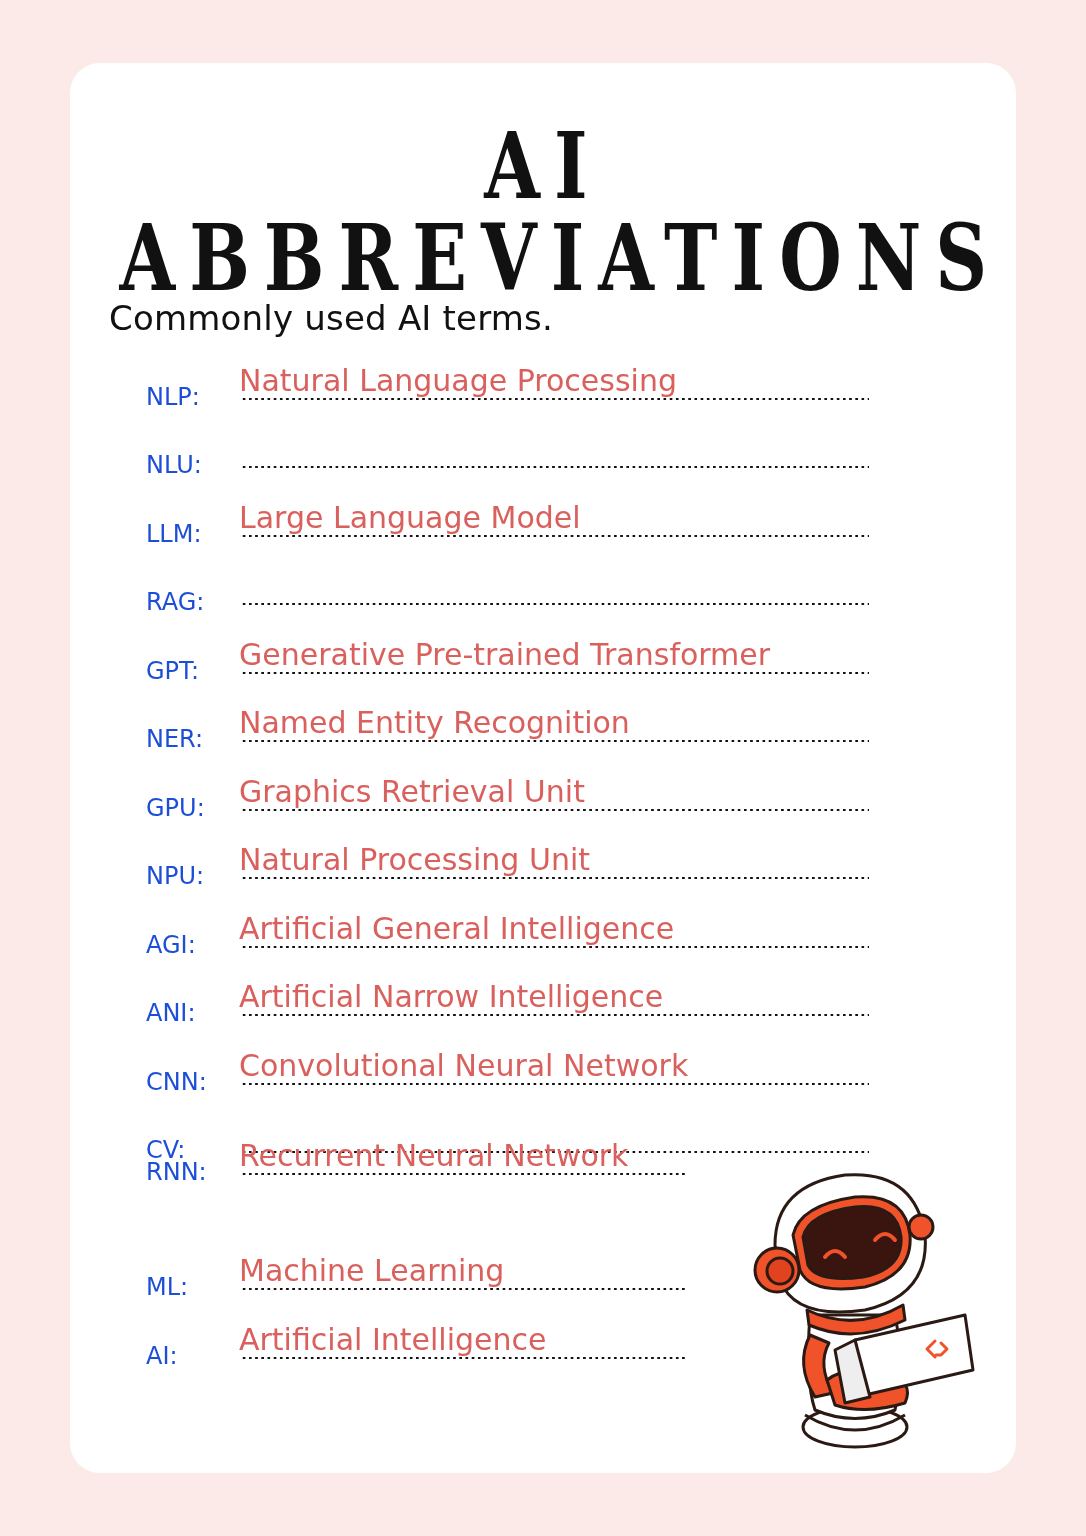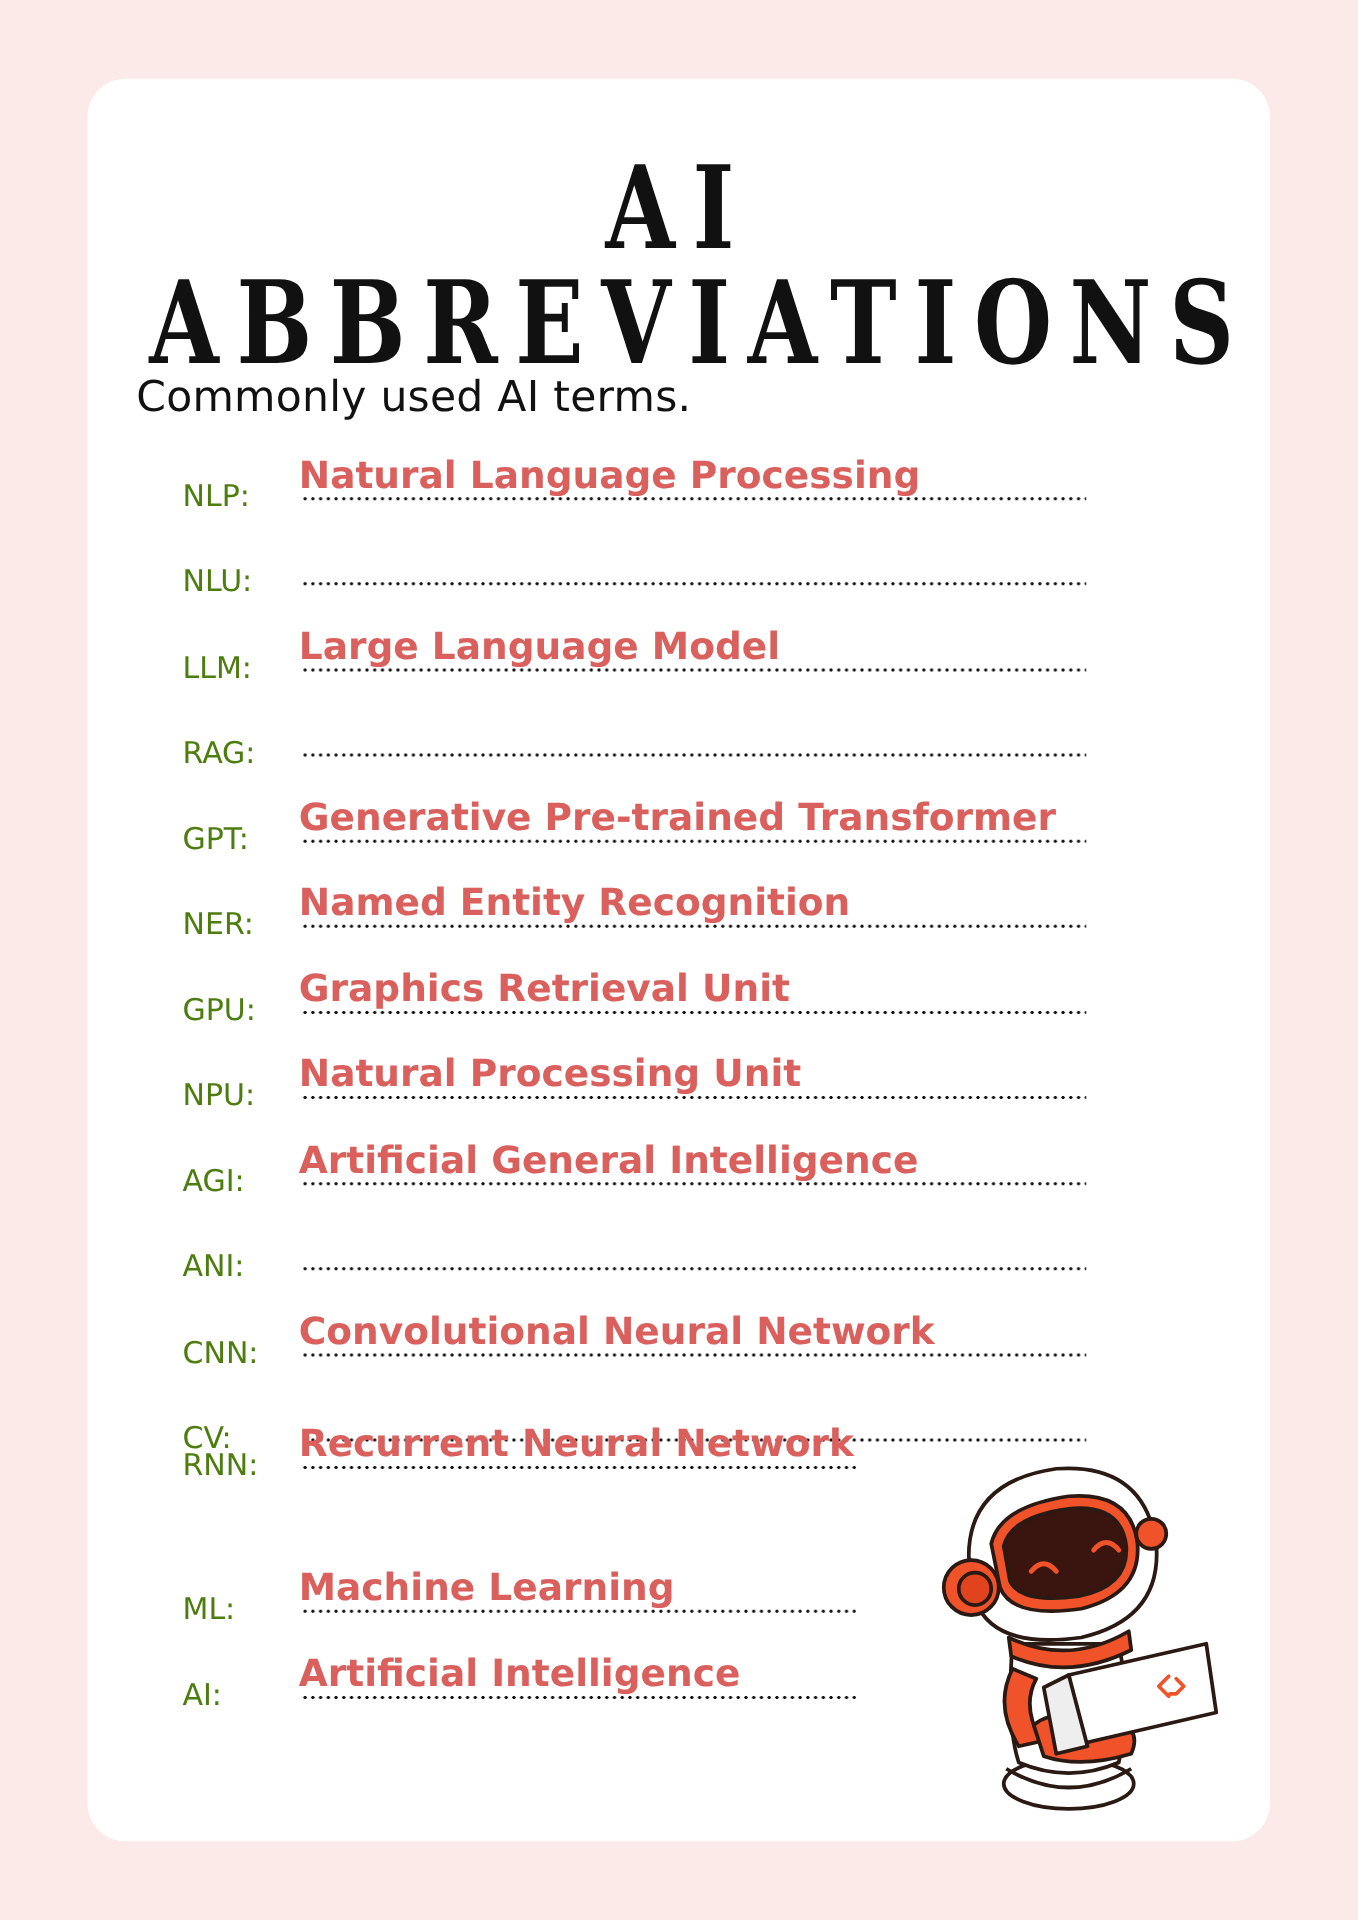"NLP:" .abbr { color: #4d7c0f -> #1d4ed8 }
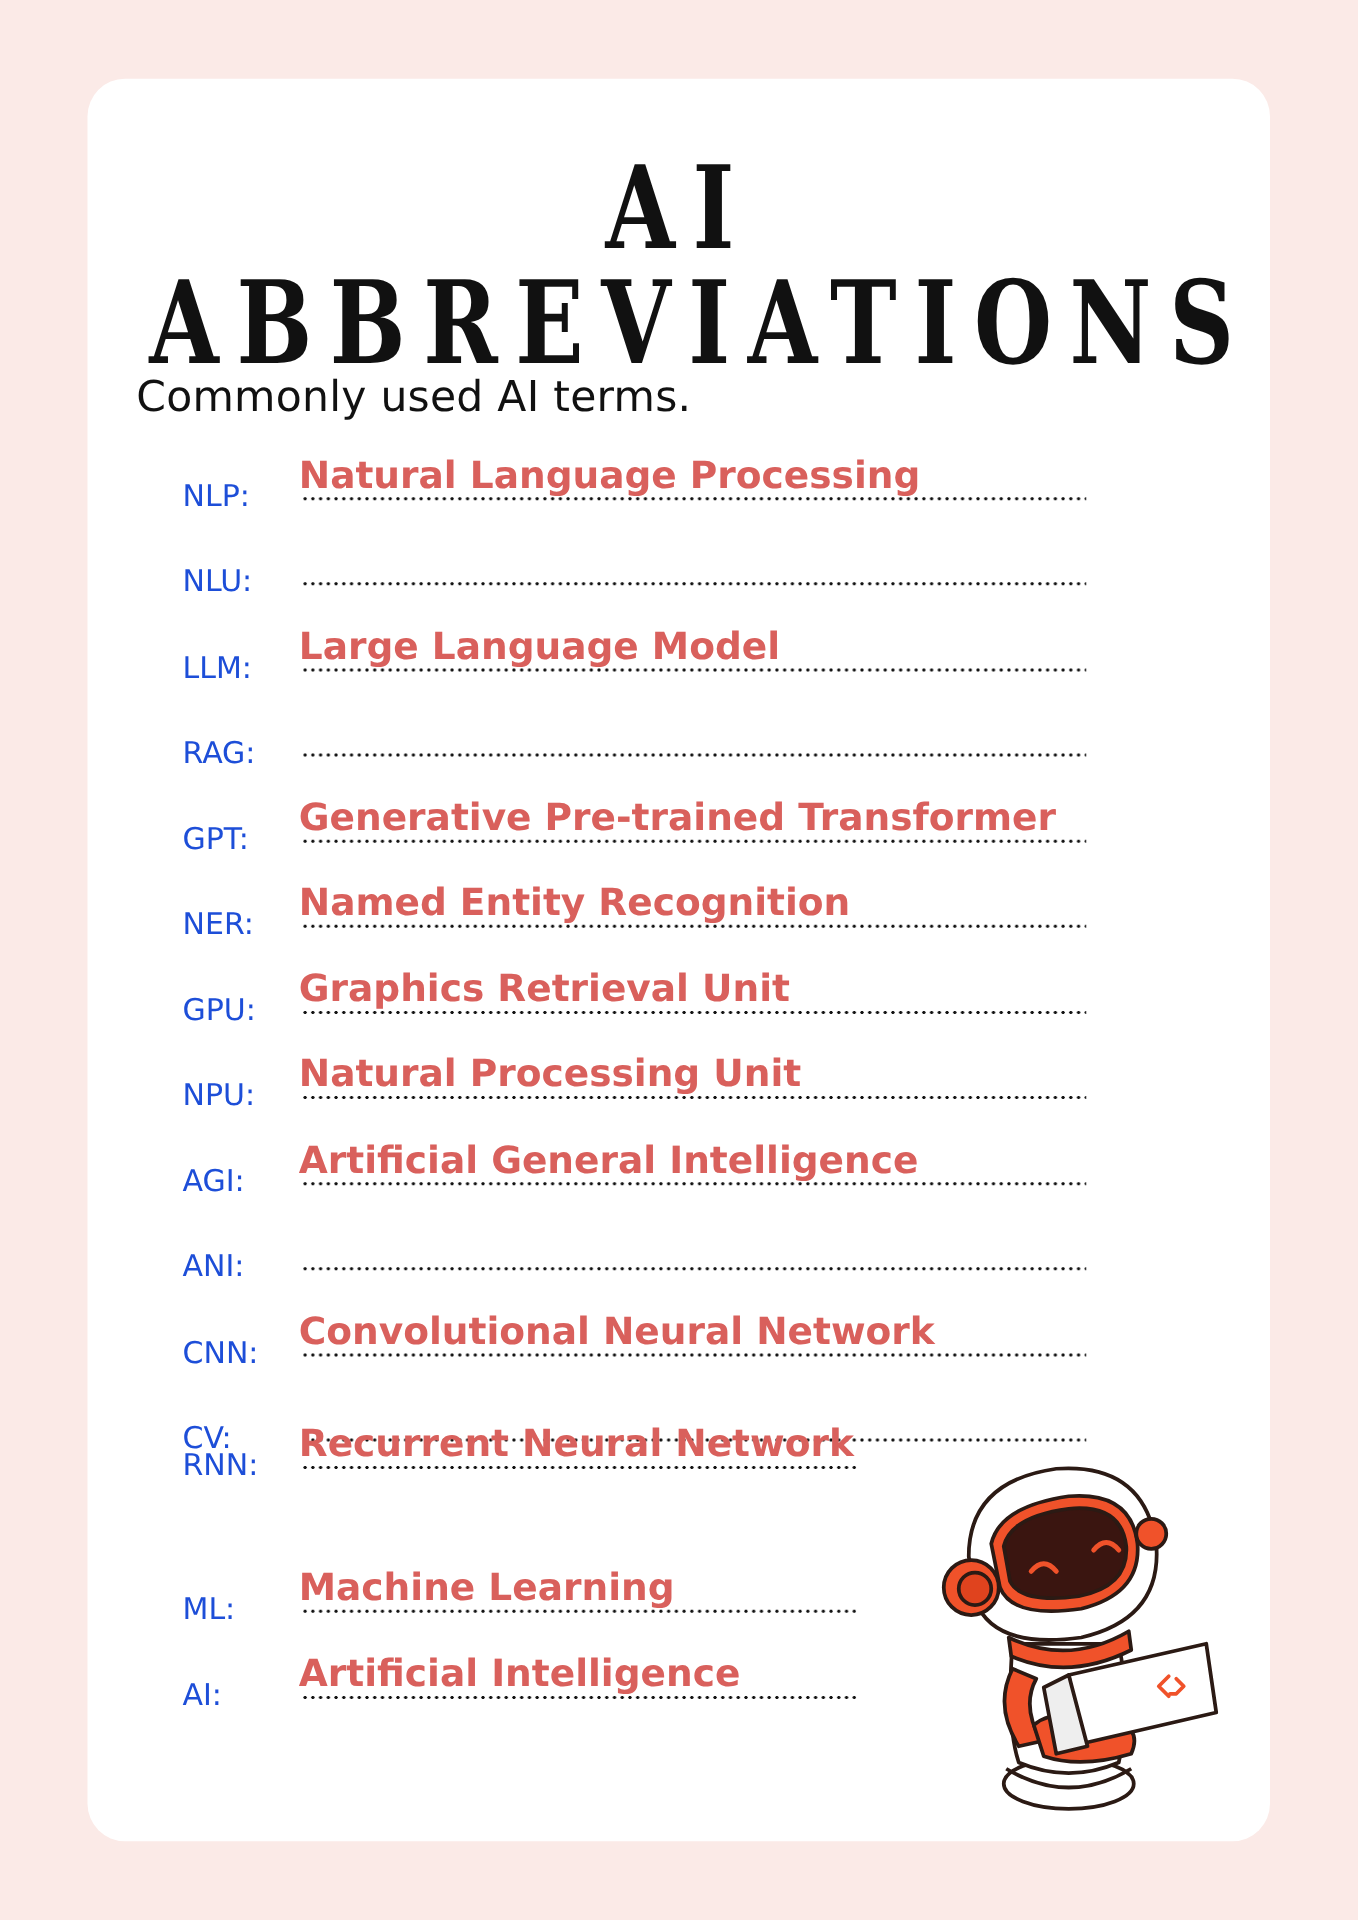"Natural Language Processing" .term { font-weight: bold -> none }
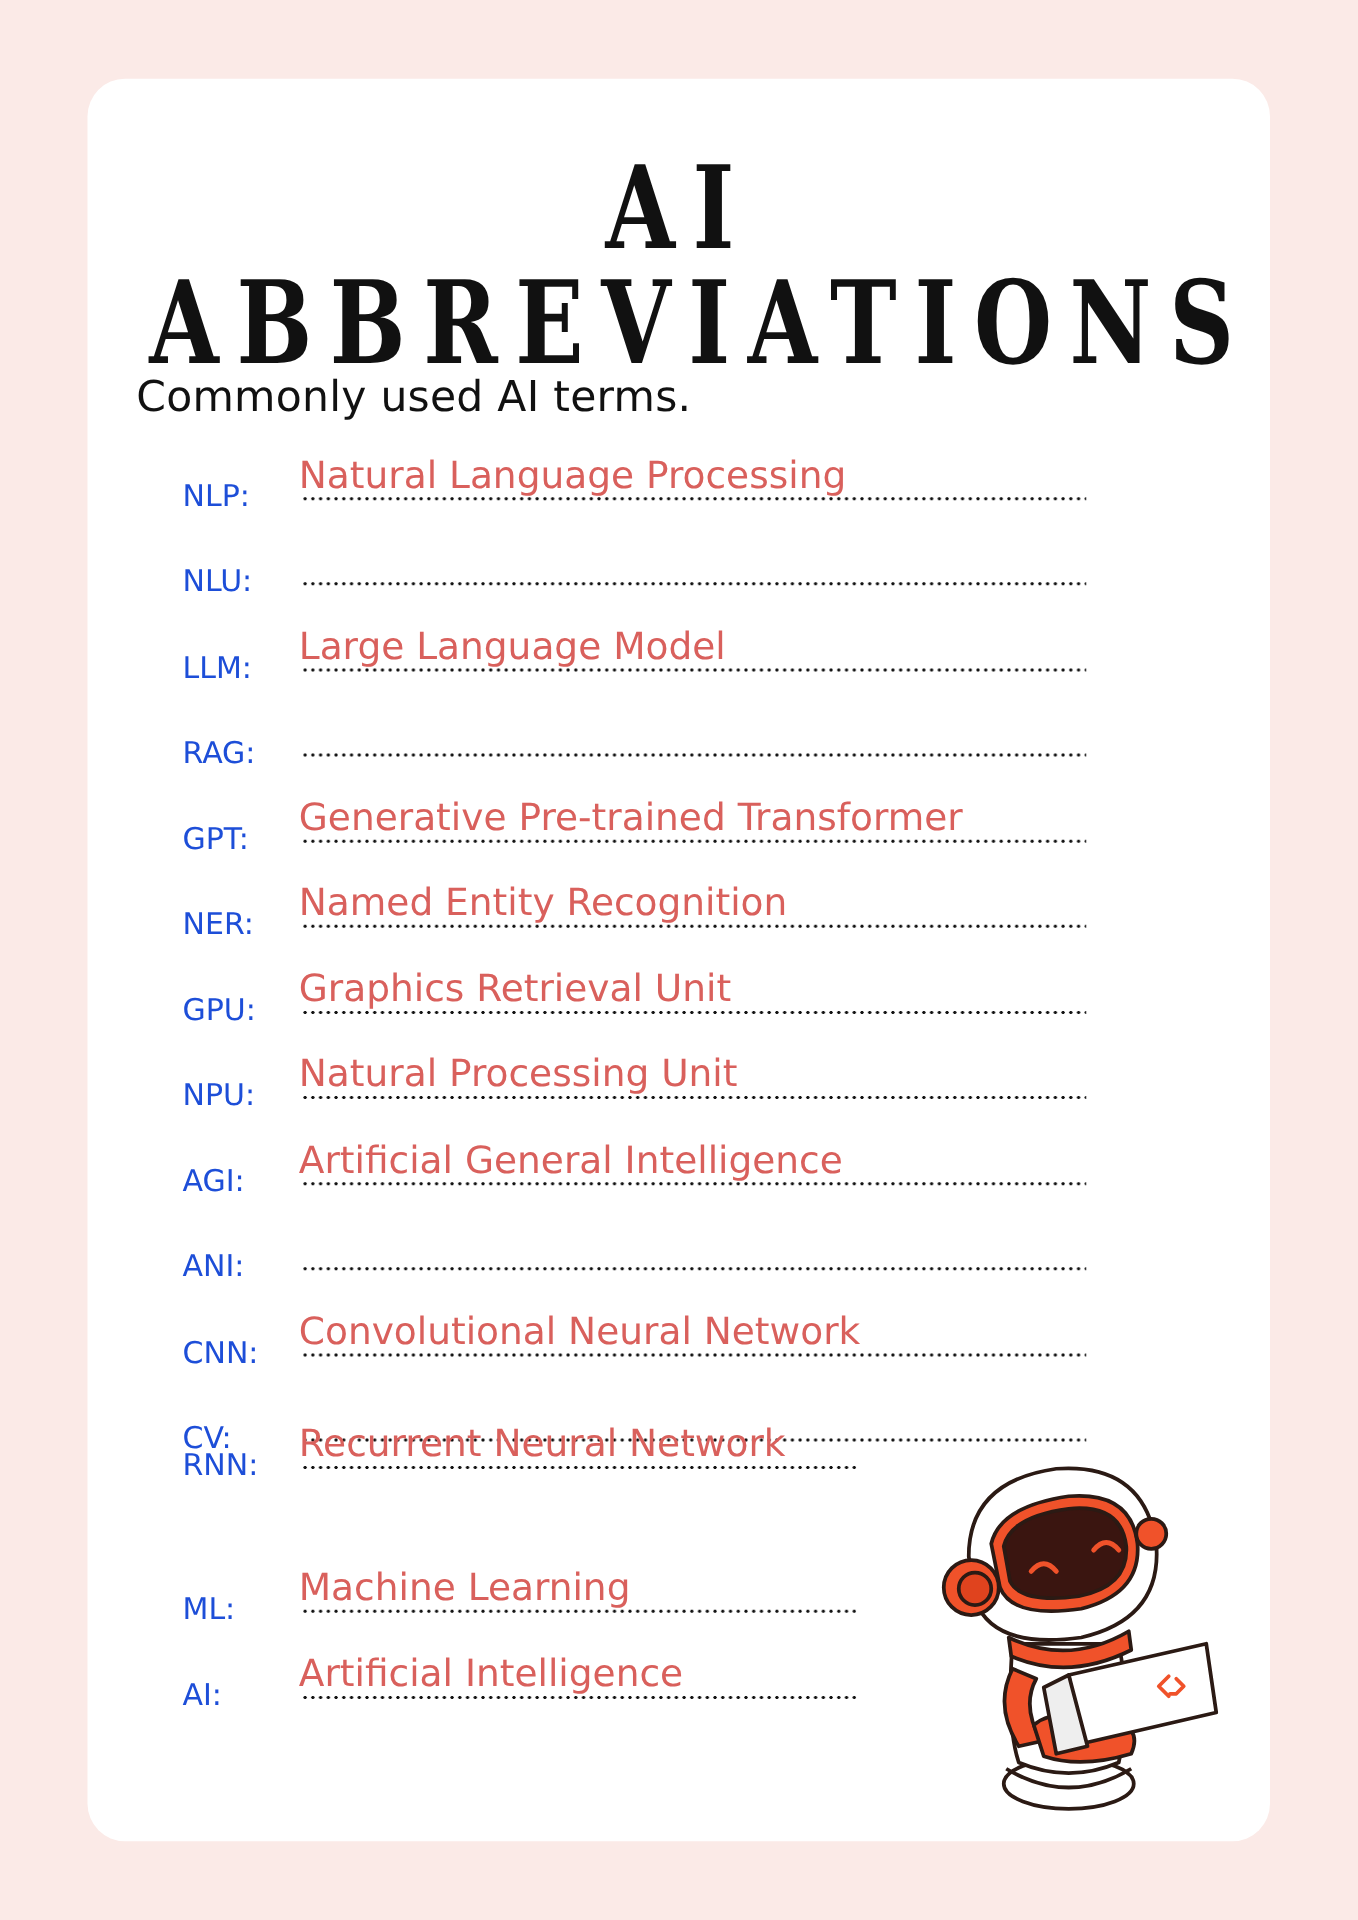"Artificial Narrow Intelligence" span.term { html: none -> <span>Artificial Narrow Intelligence</span> }
